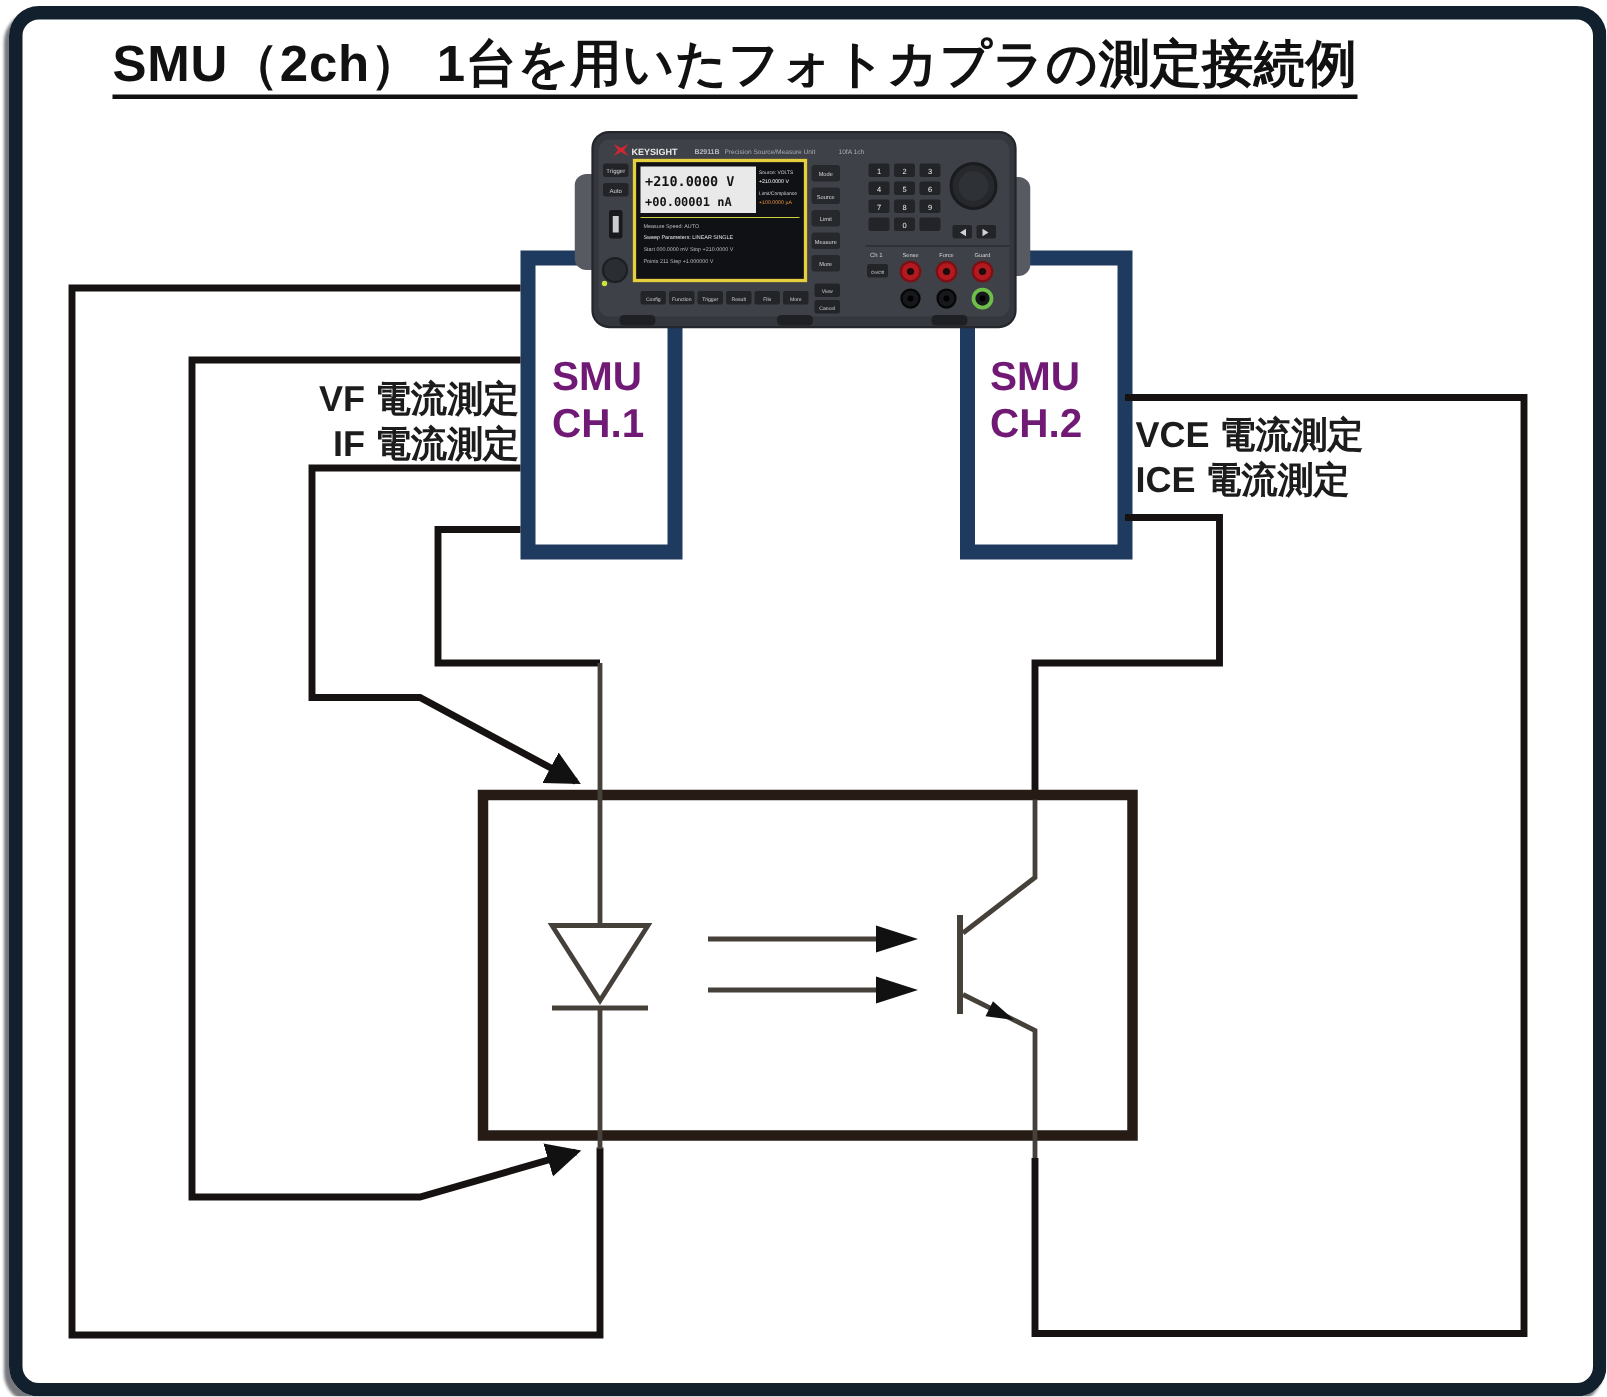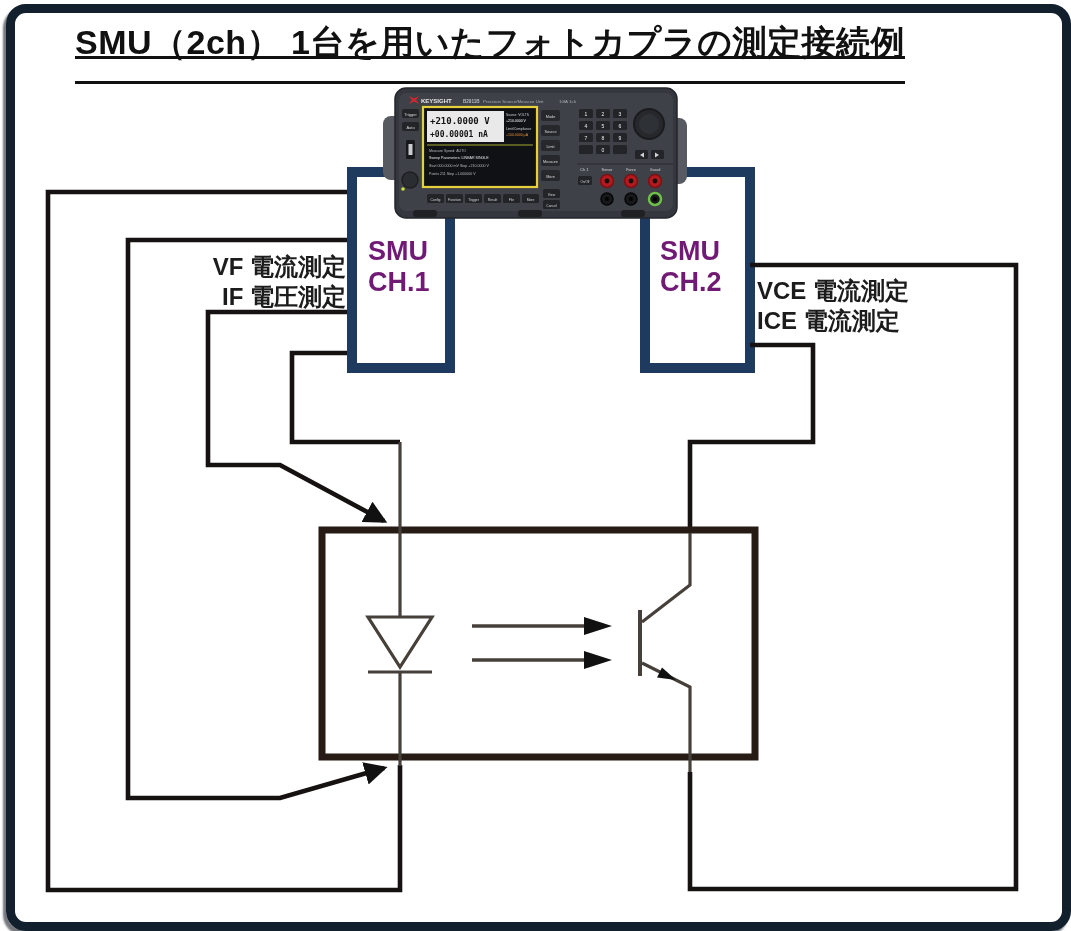"SMU（2ch） 1台を用いたフォトカプラの測定接続例" .title span { padding-bottom: 20px -> 1px; text-decoration: underline -> none }
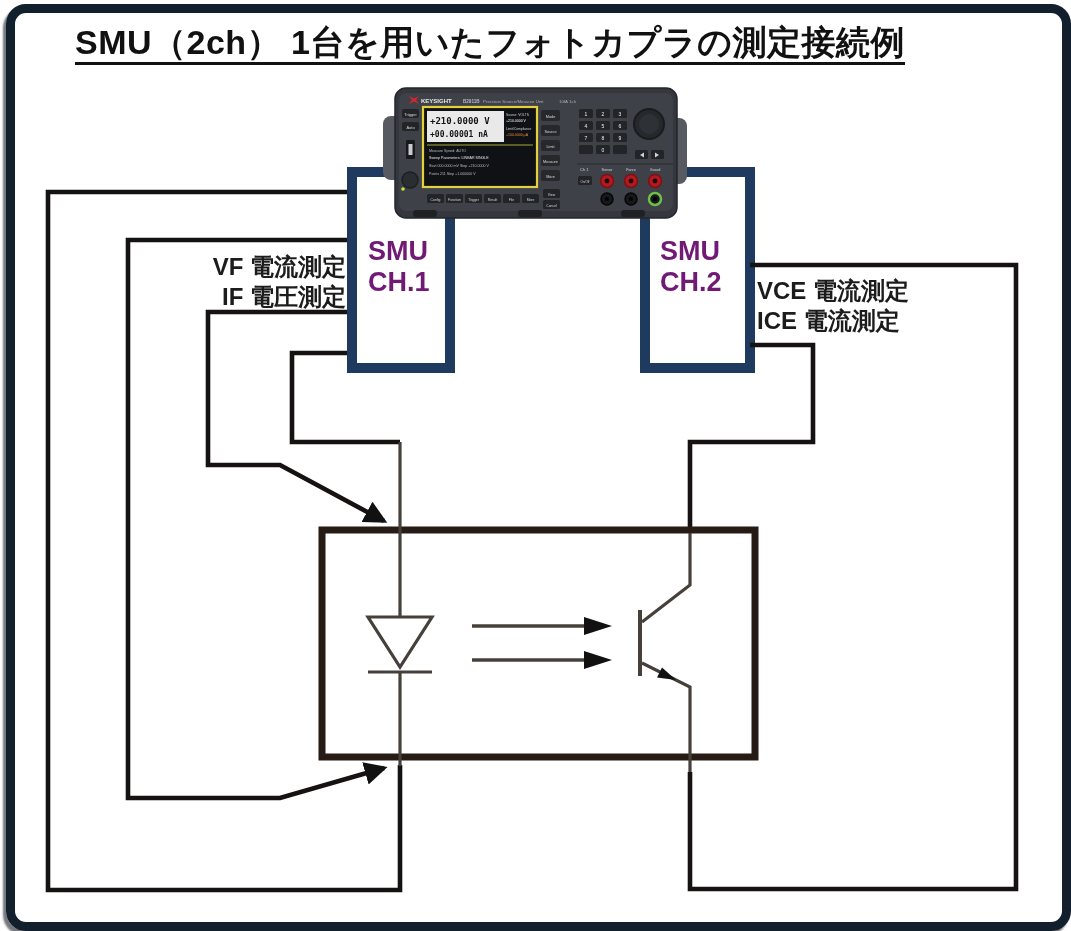"IF 電圧測定" div { text: 圧 -> 流 }
